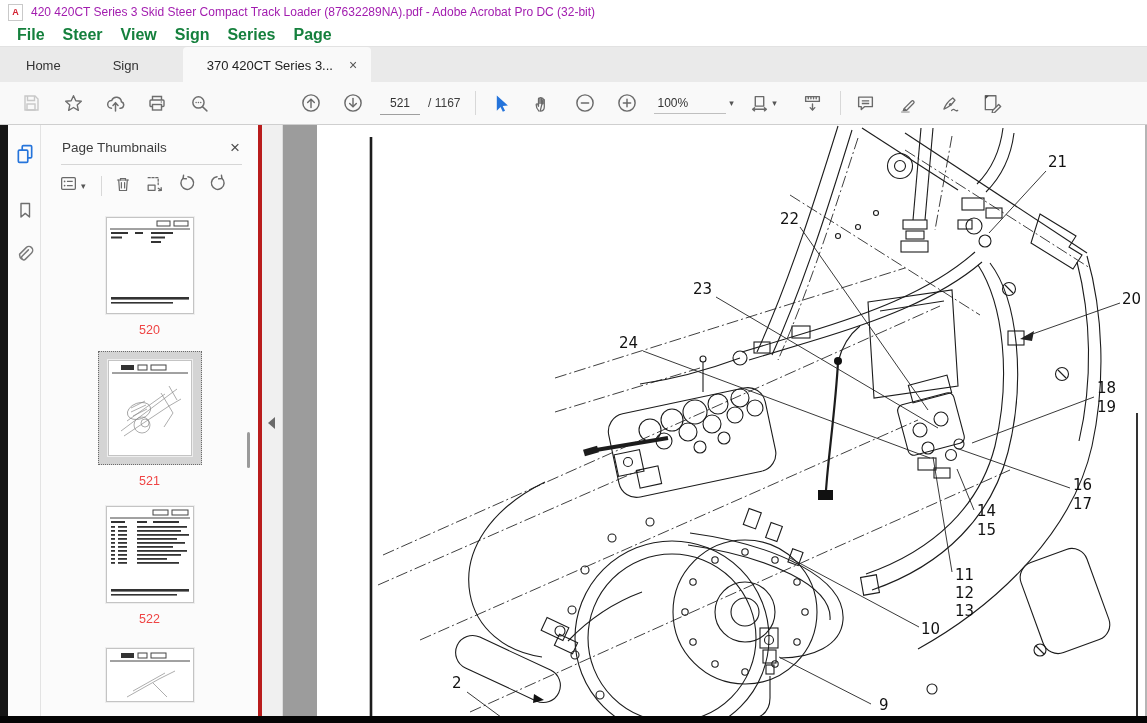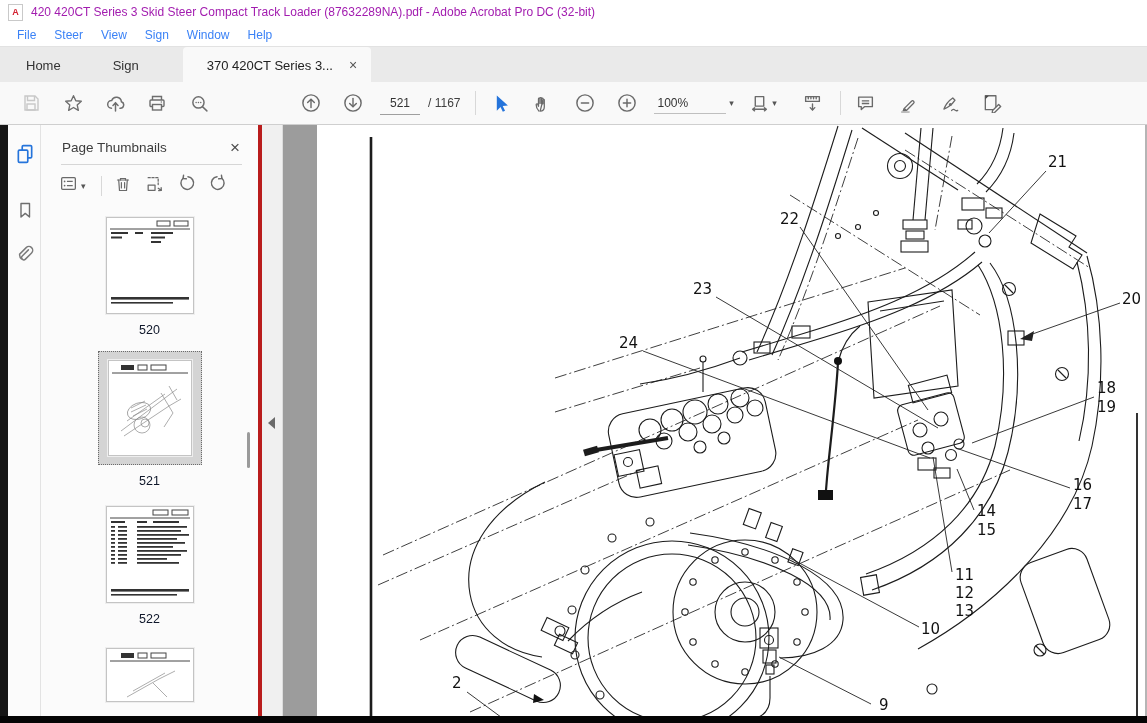"File" .menuitem { color: #3b82f6 -> #15803d; font-size: 12px -> 16px; font-weight: none -> bold }
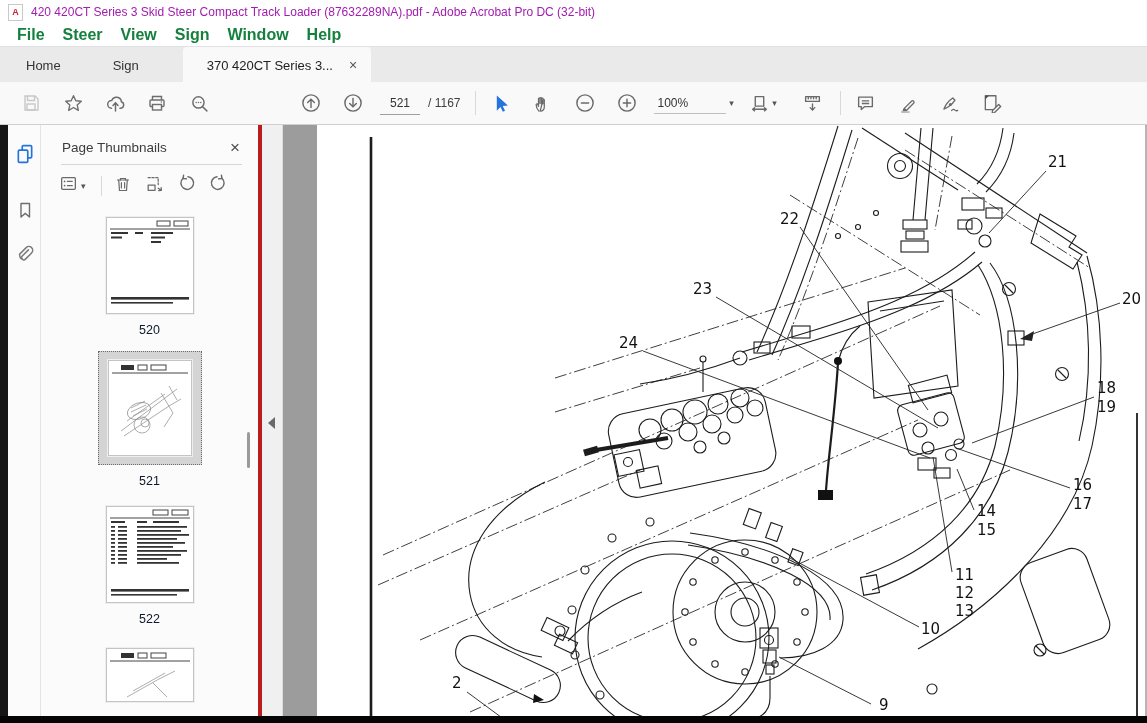"Window" span.menuitem { text: Window -> Series }
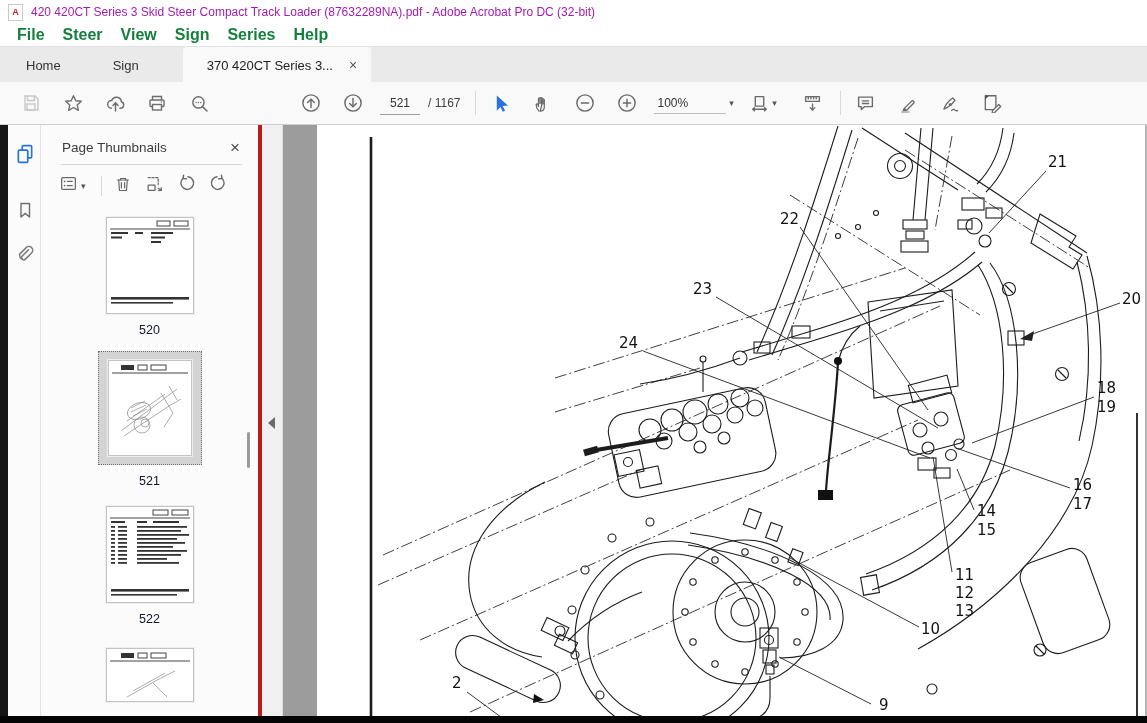"Help" span.menuitem { text: Help -> Page }
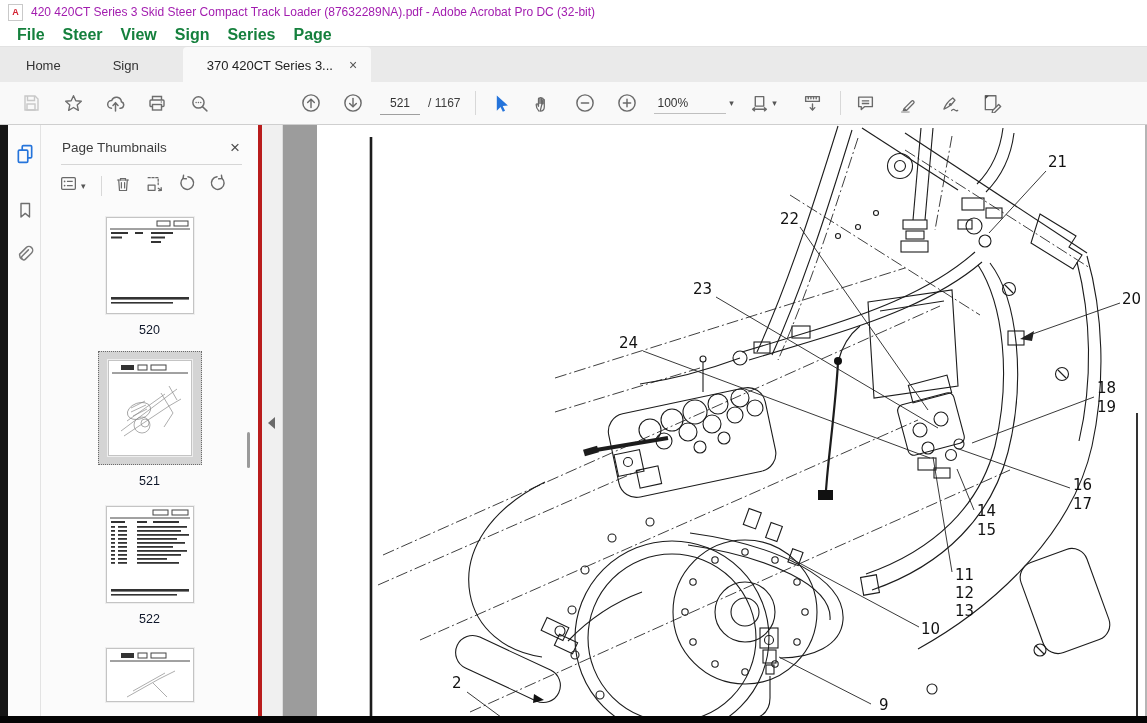"520" .tlabel { color: #0f172a -> #ef4444 }
